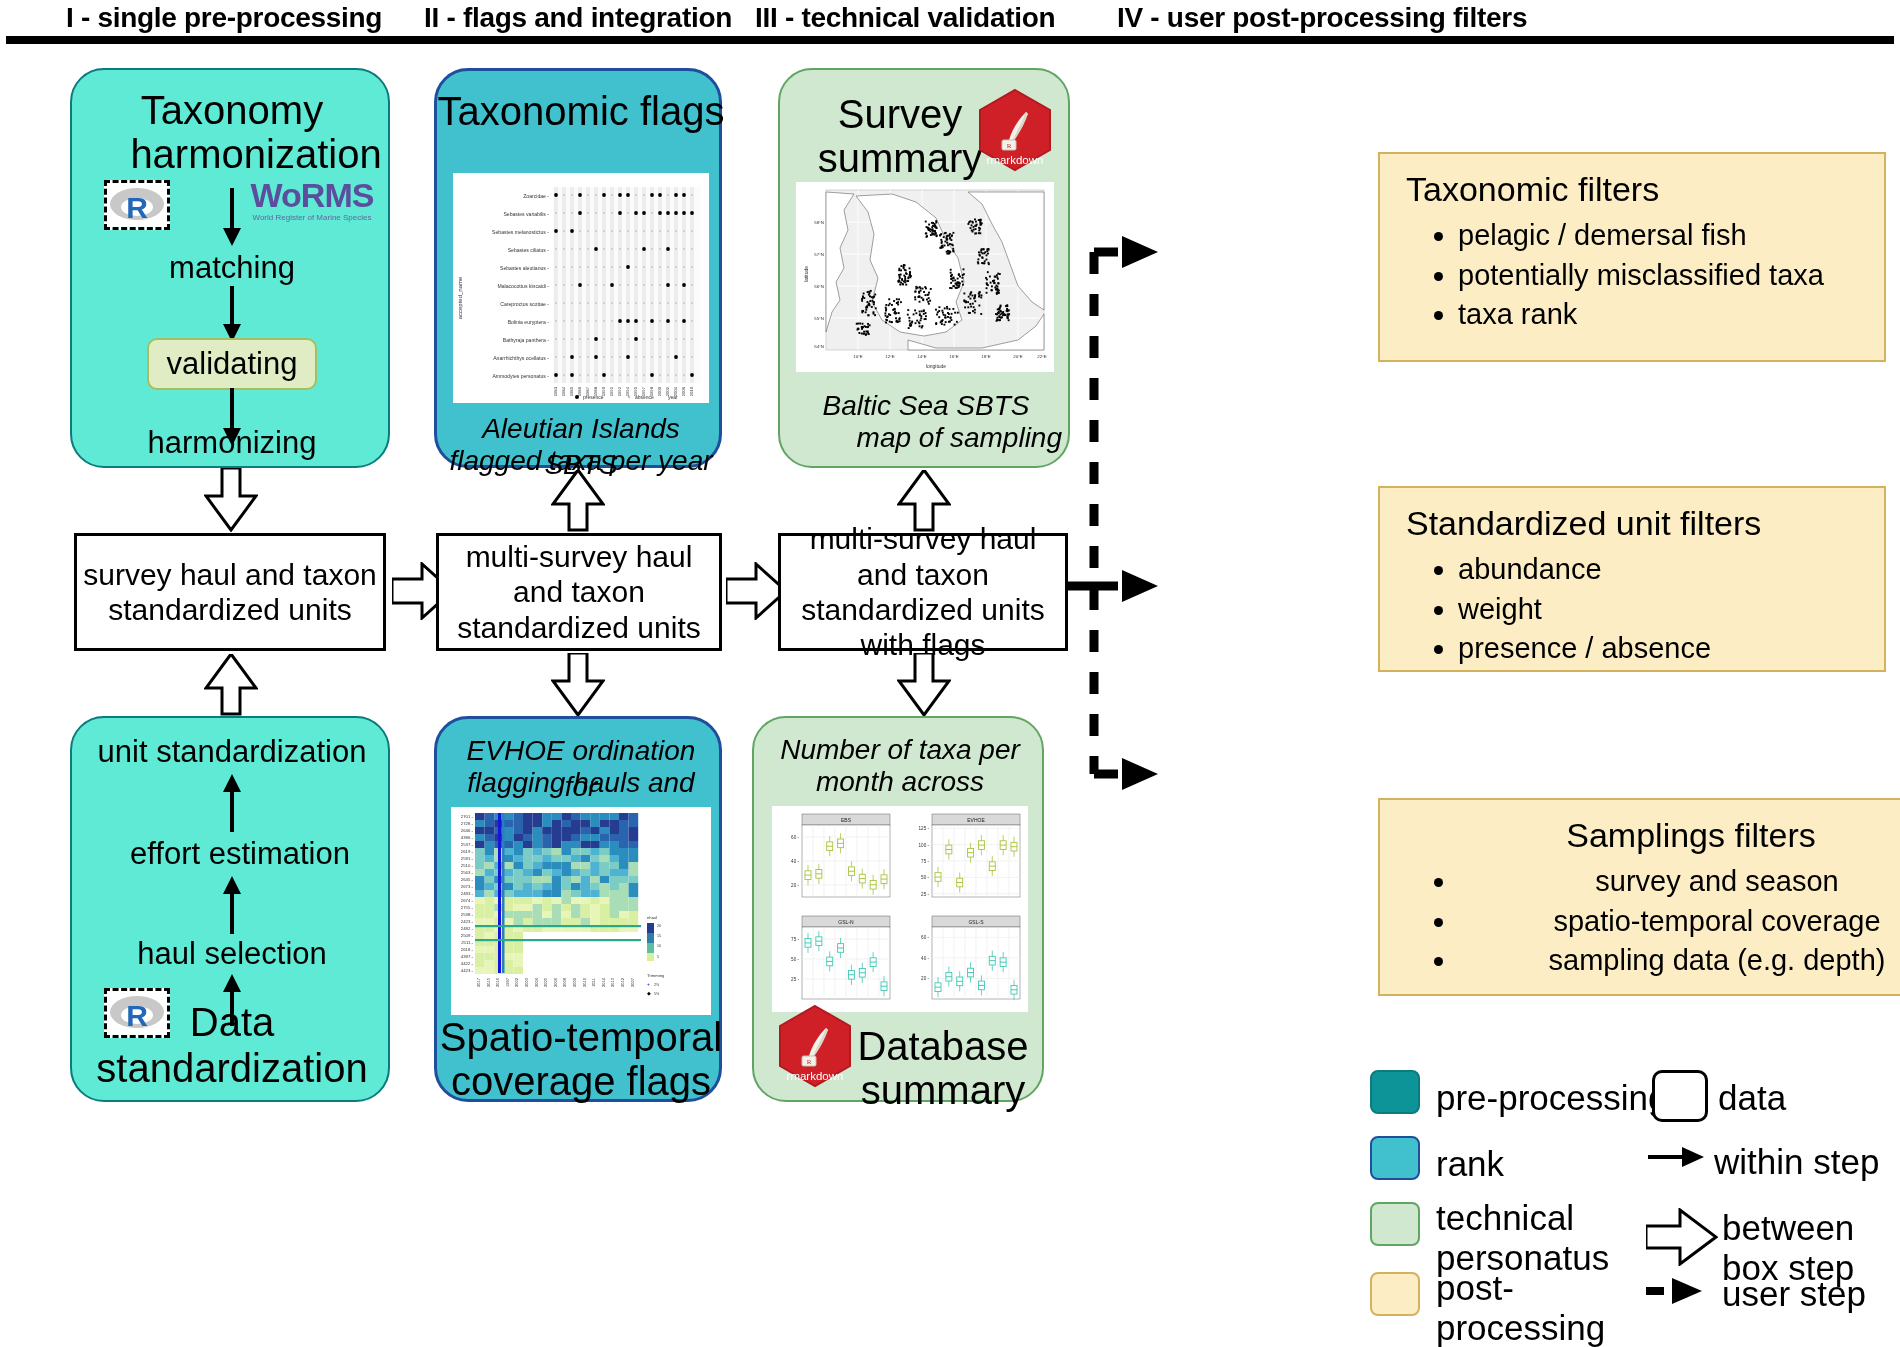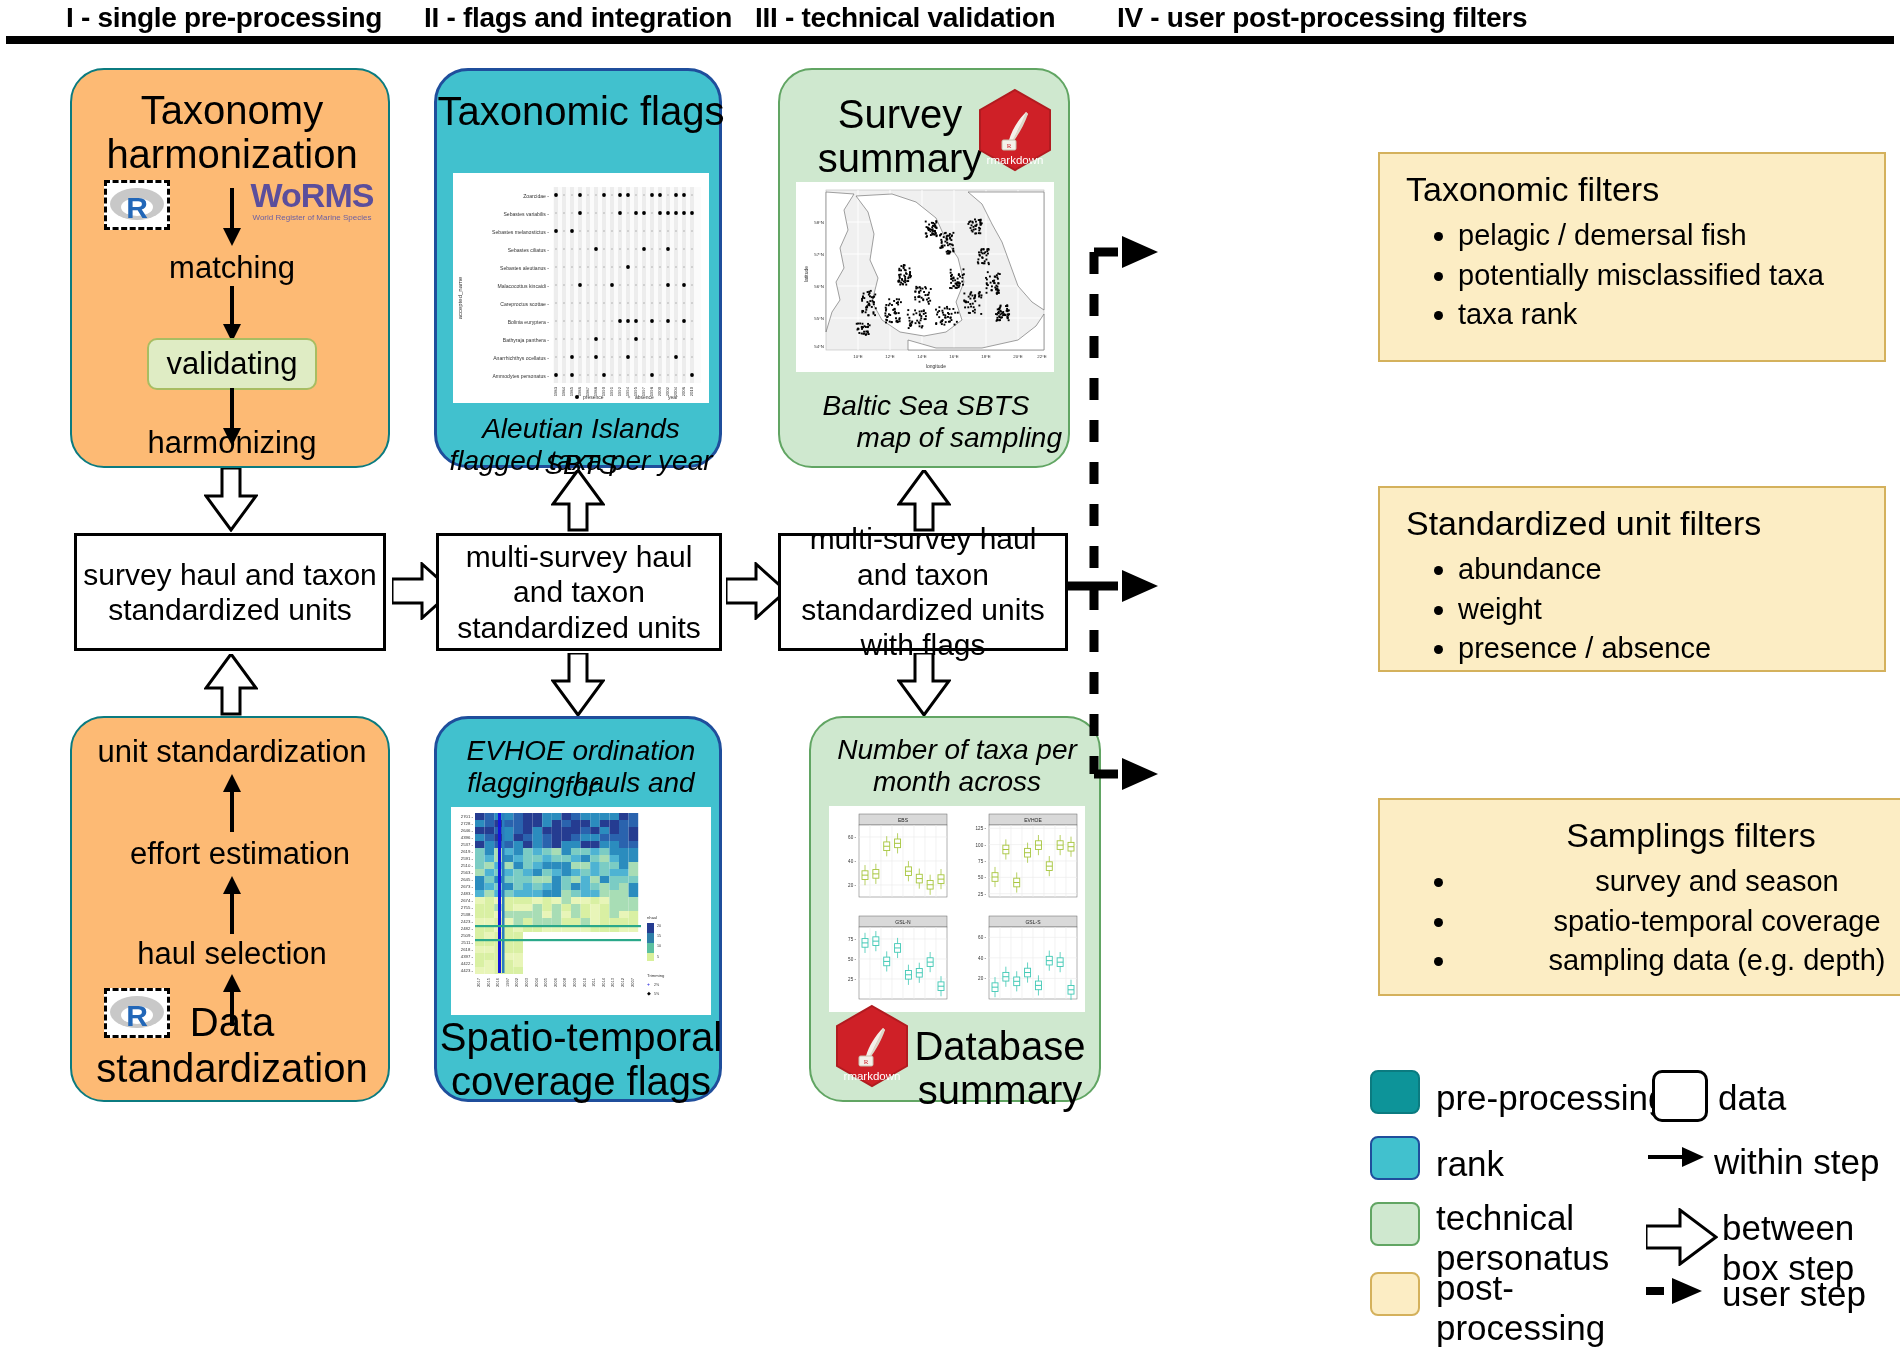"Taxonomy" .teal { background: #fdba74 -> #5eead4 }
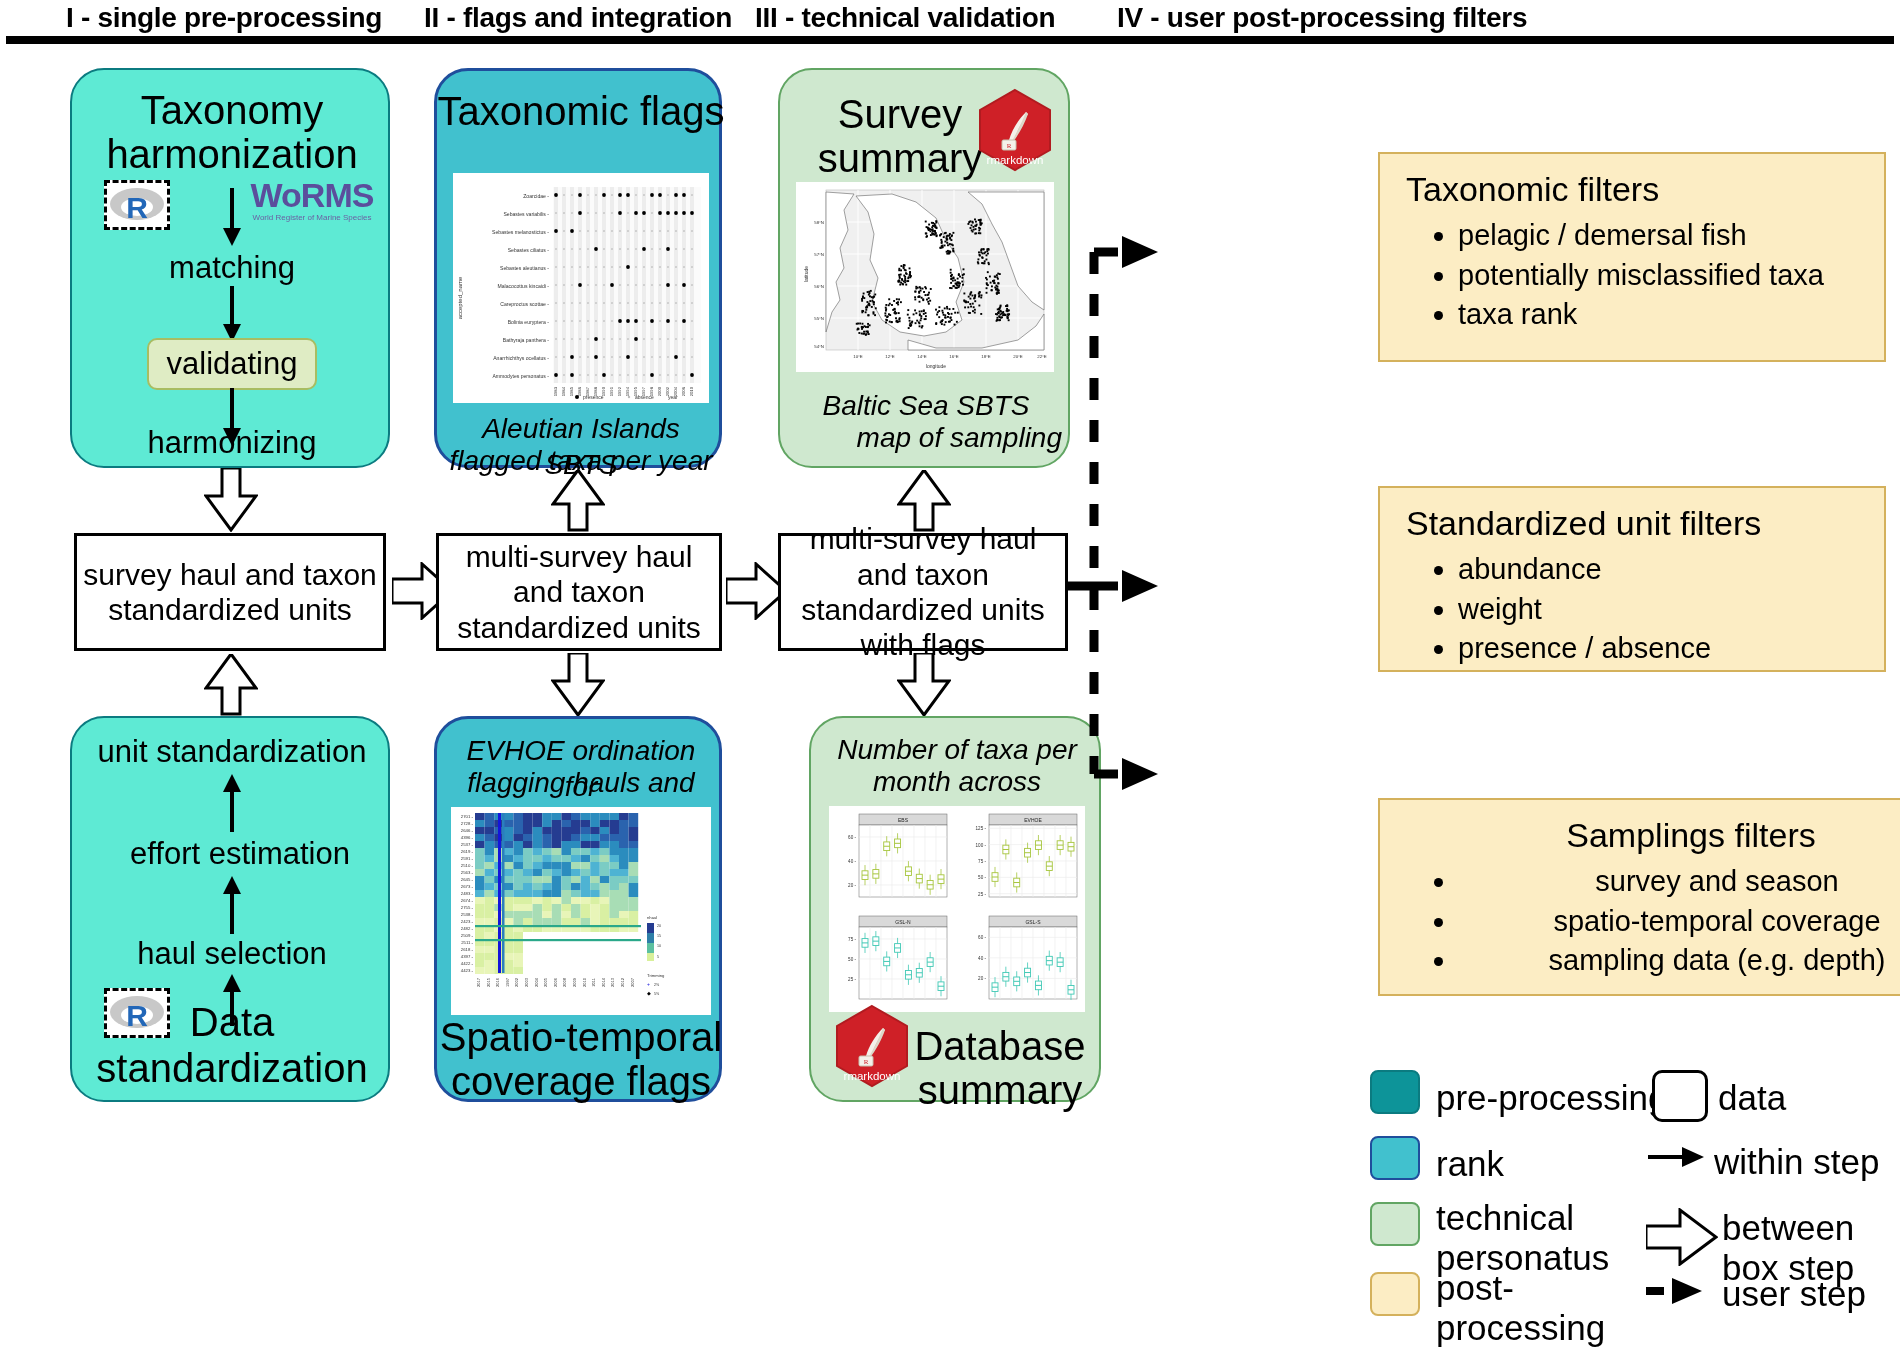"harmonization" div.boxtitle { padding-left: none -> 24px }
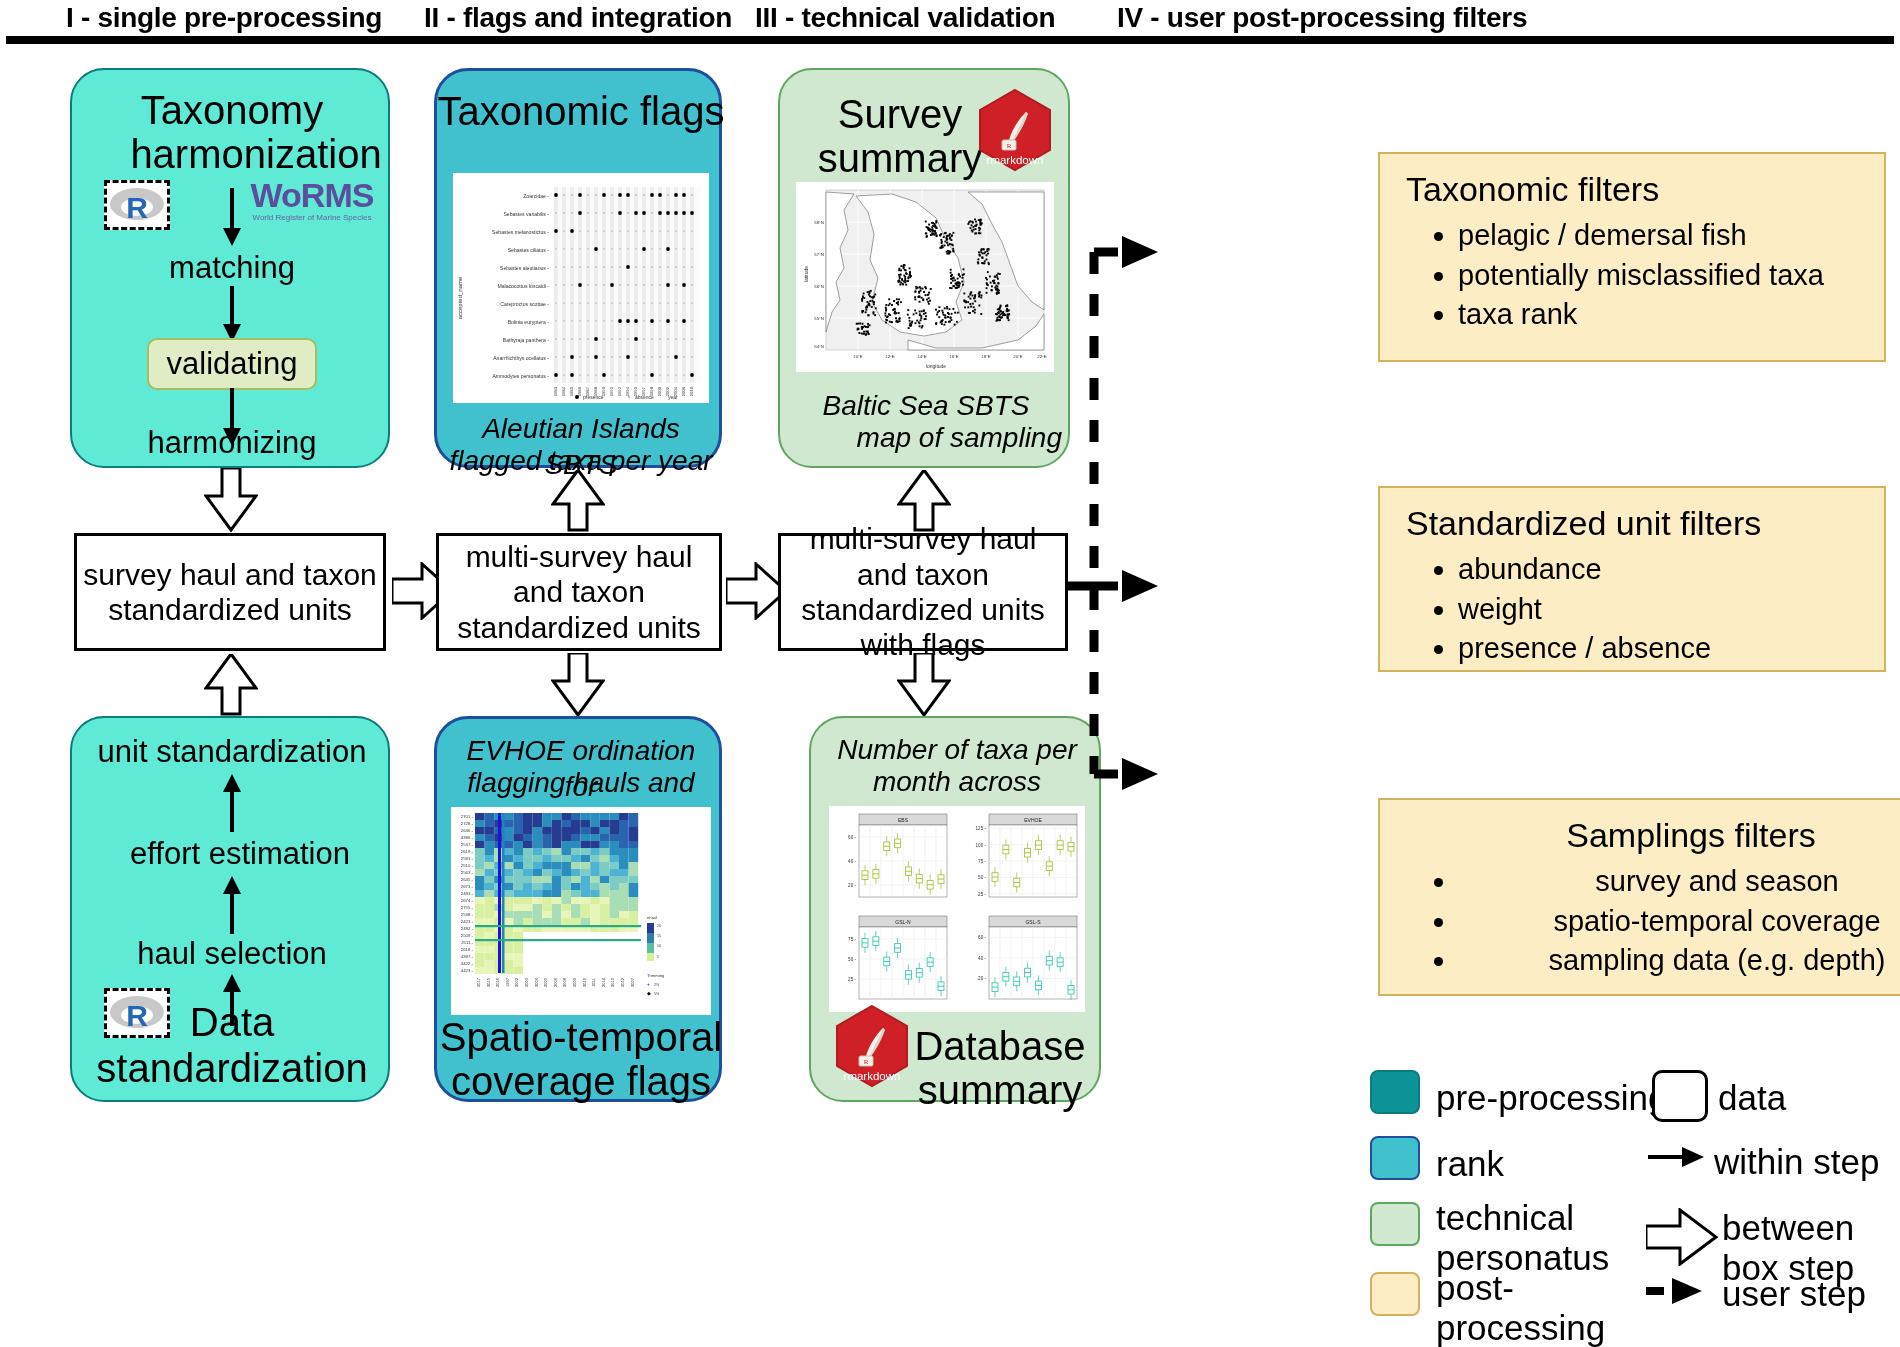"Number of taxa per" div.rbox { left: 809px -> 752px }
